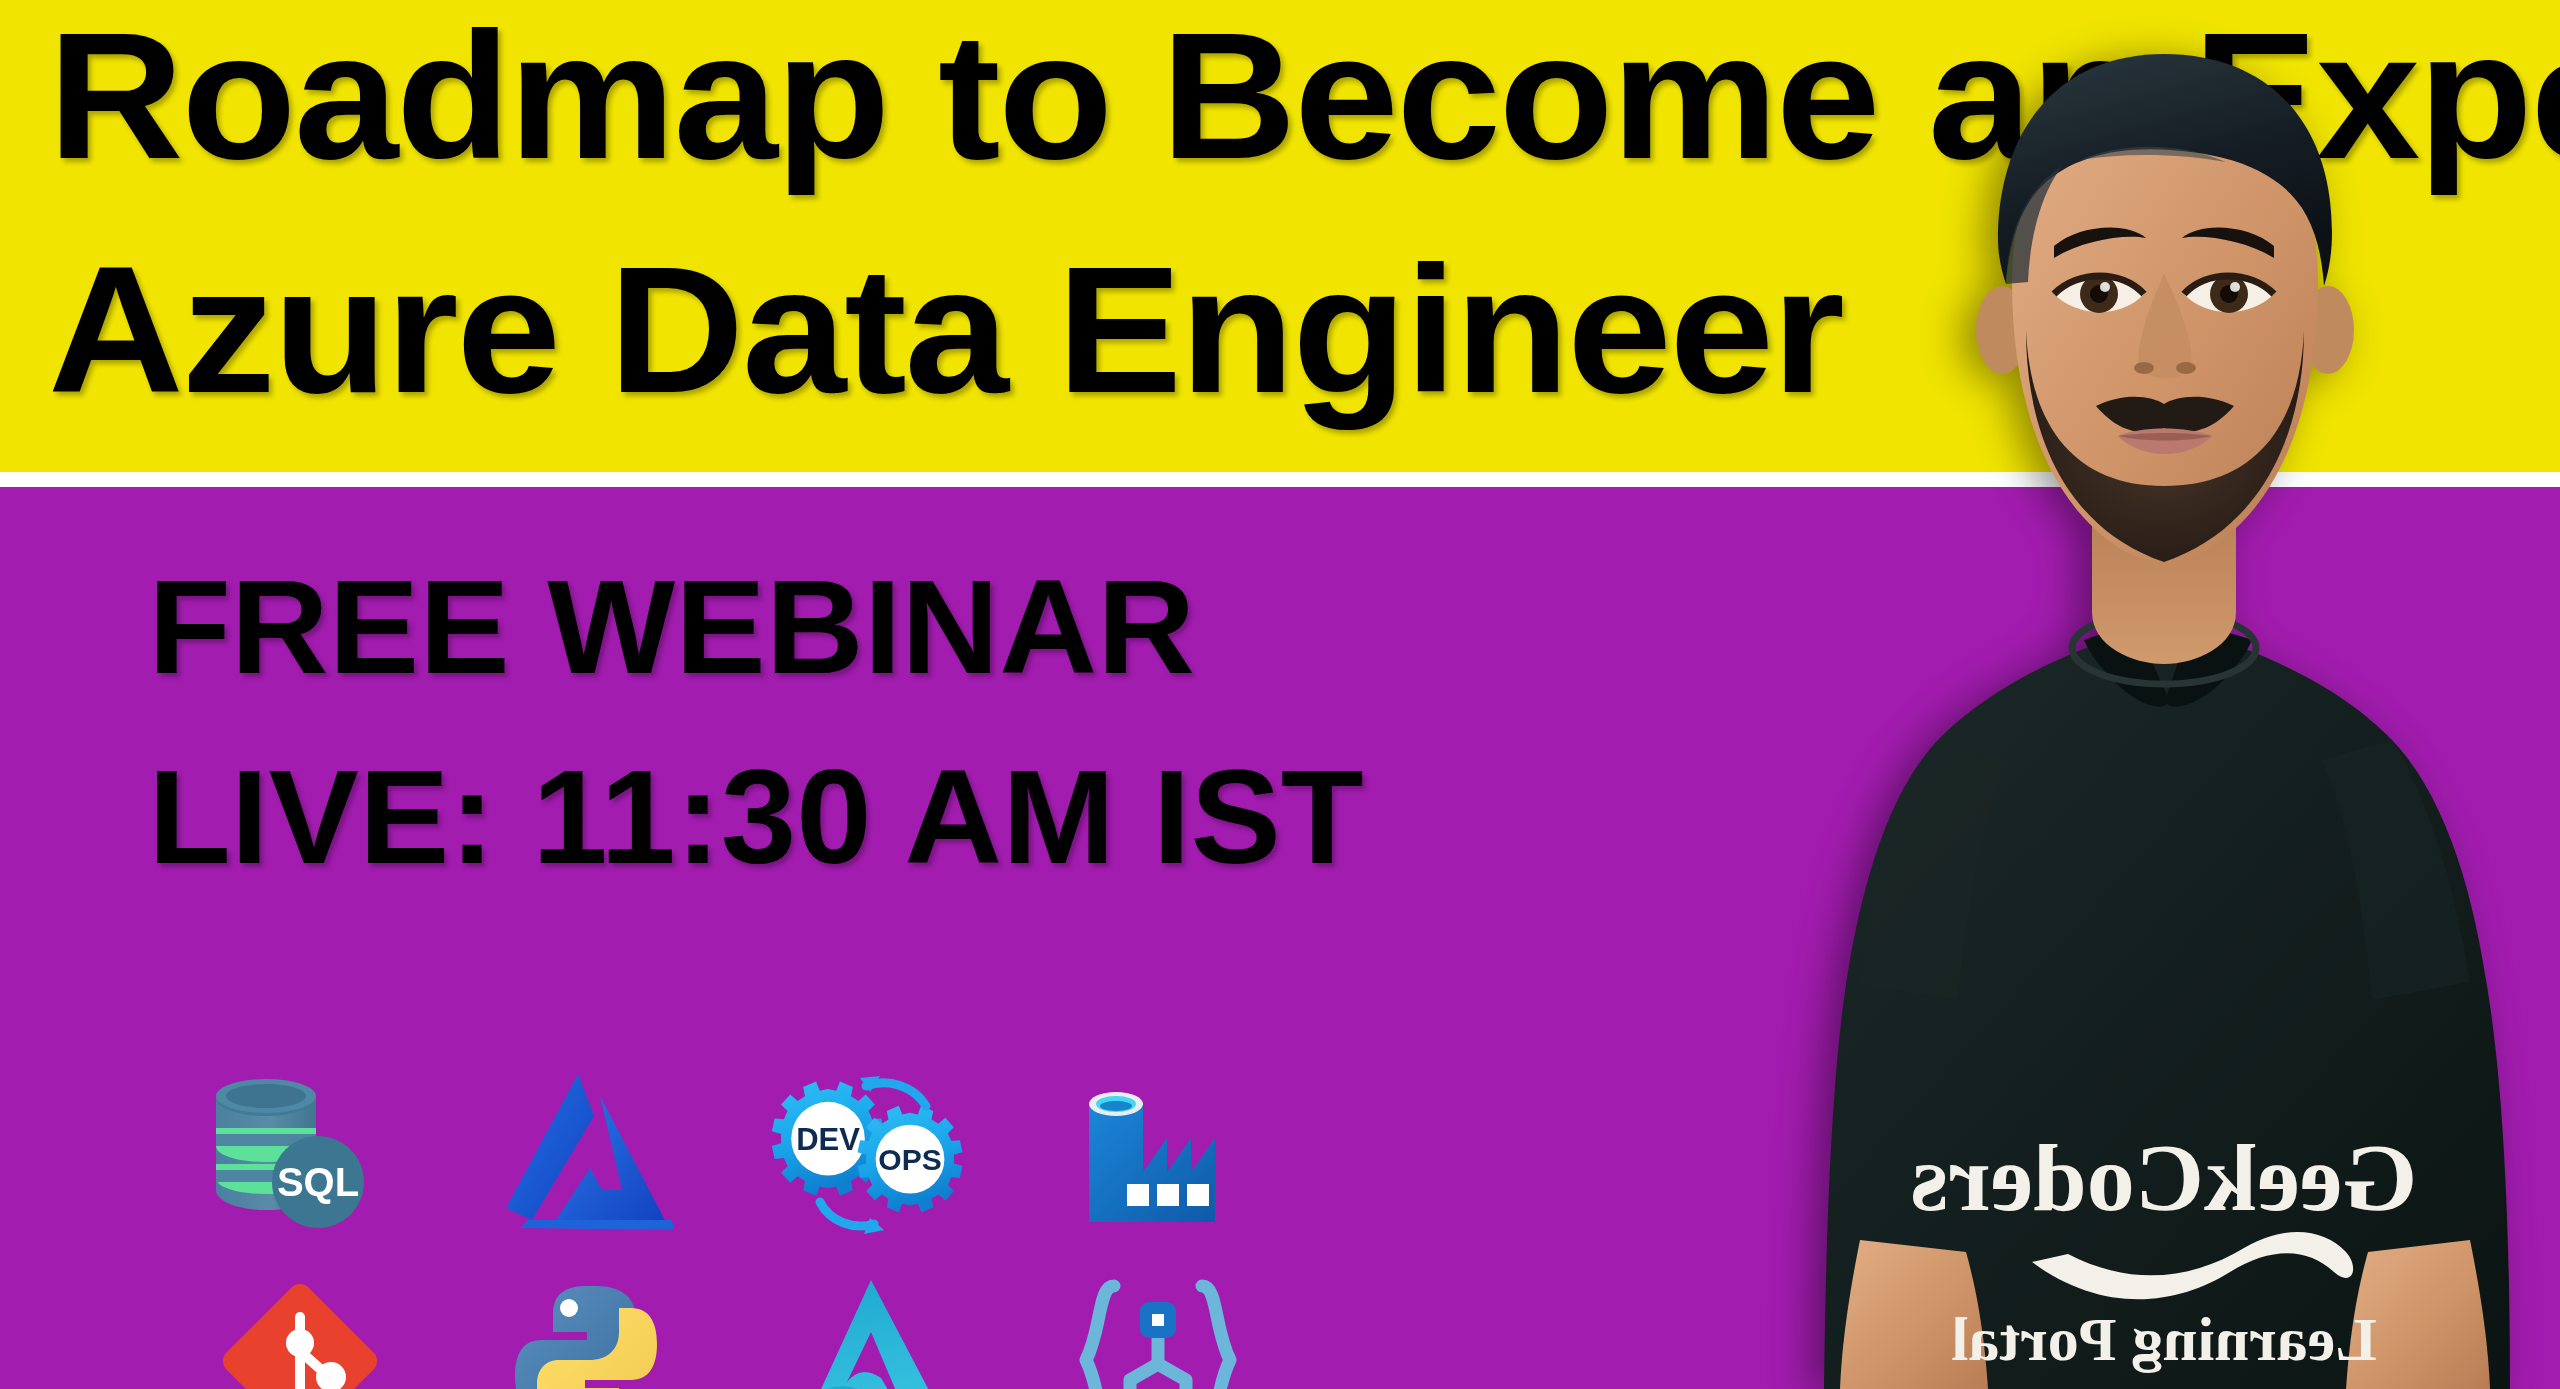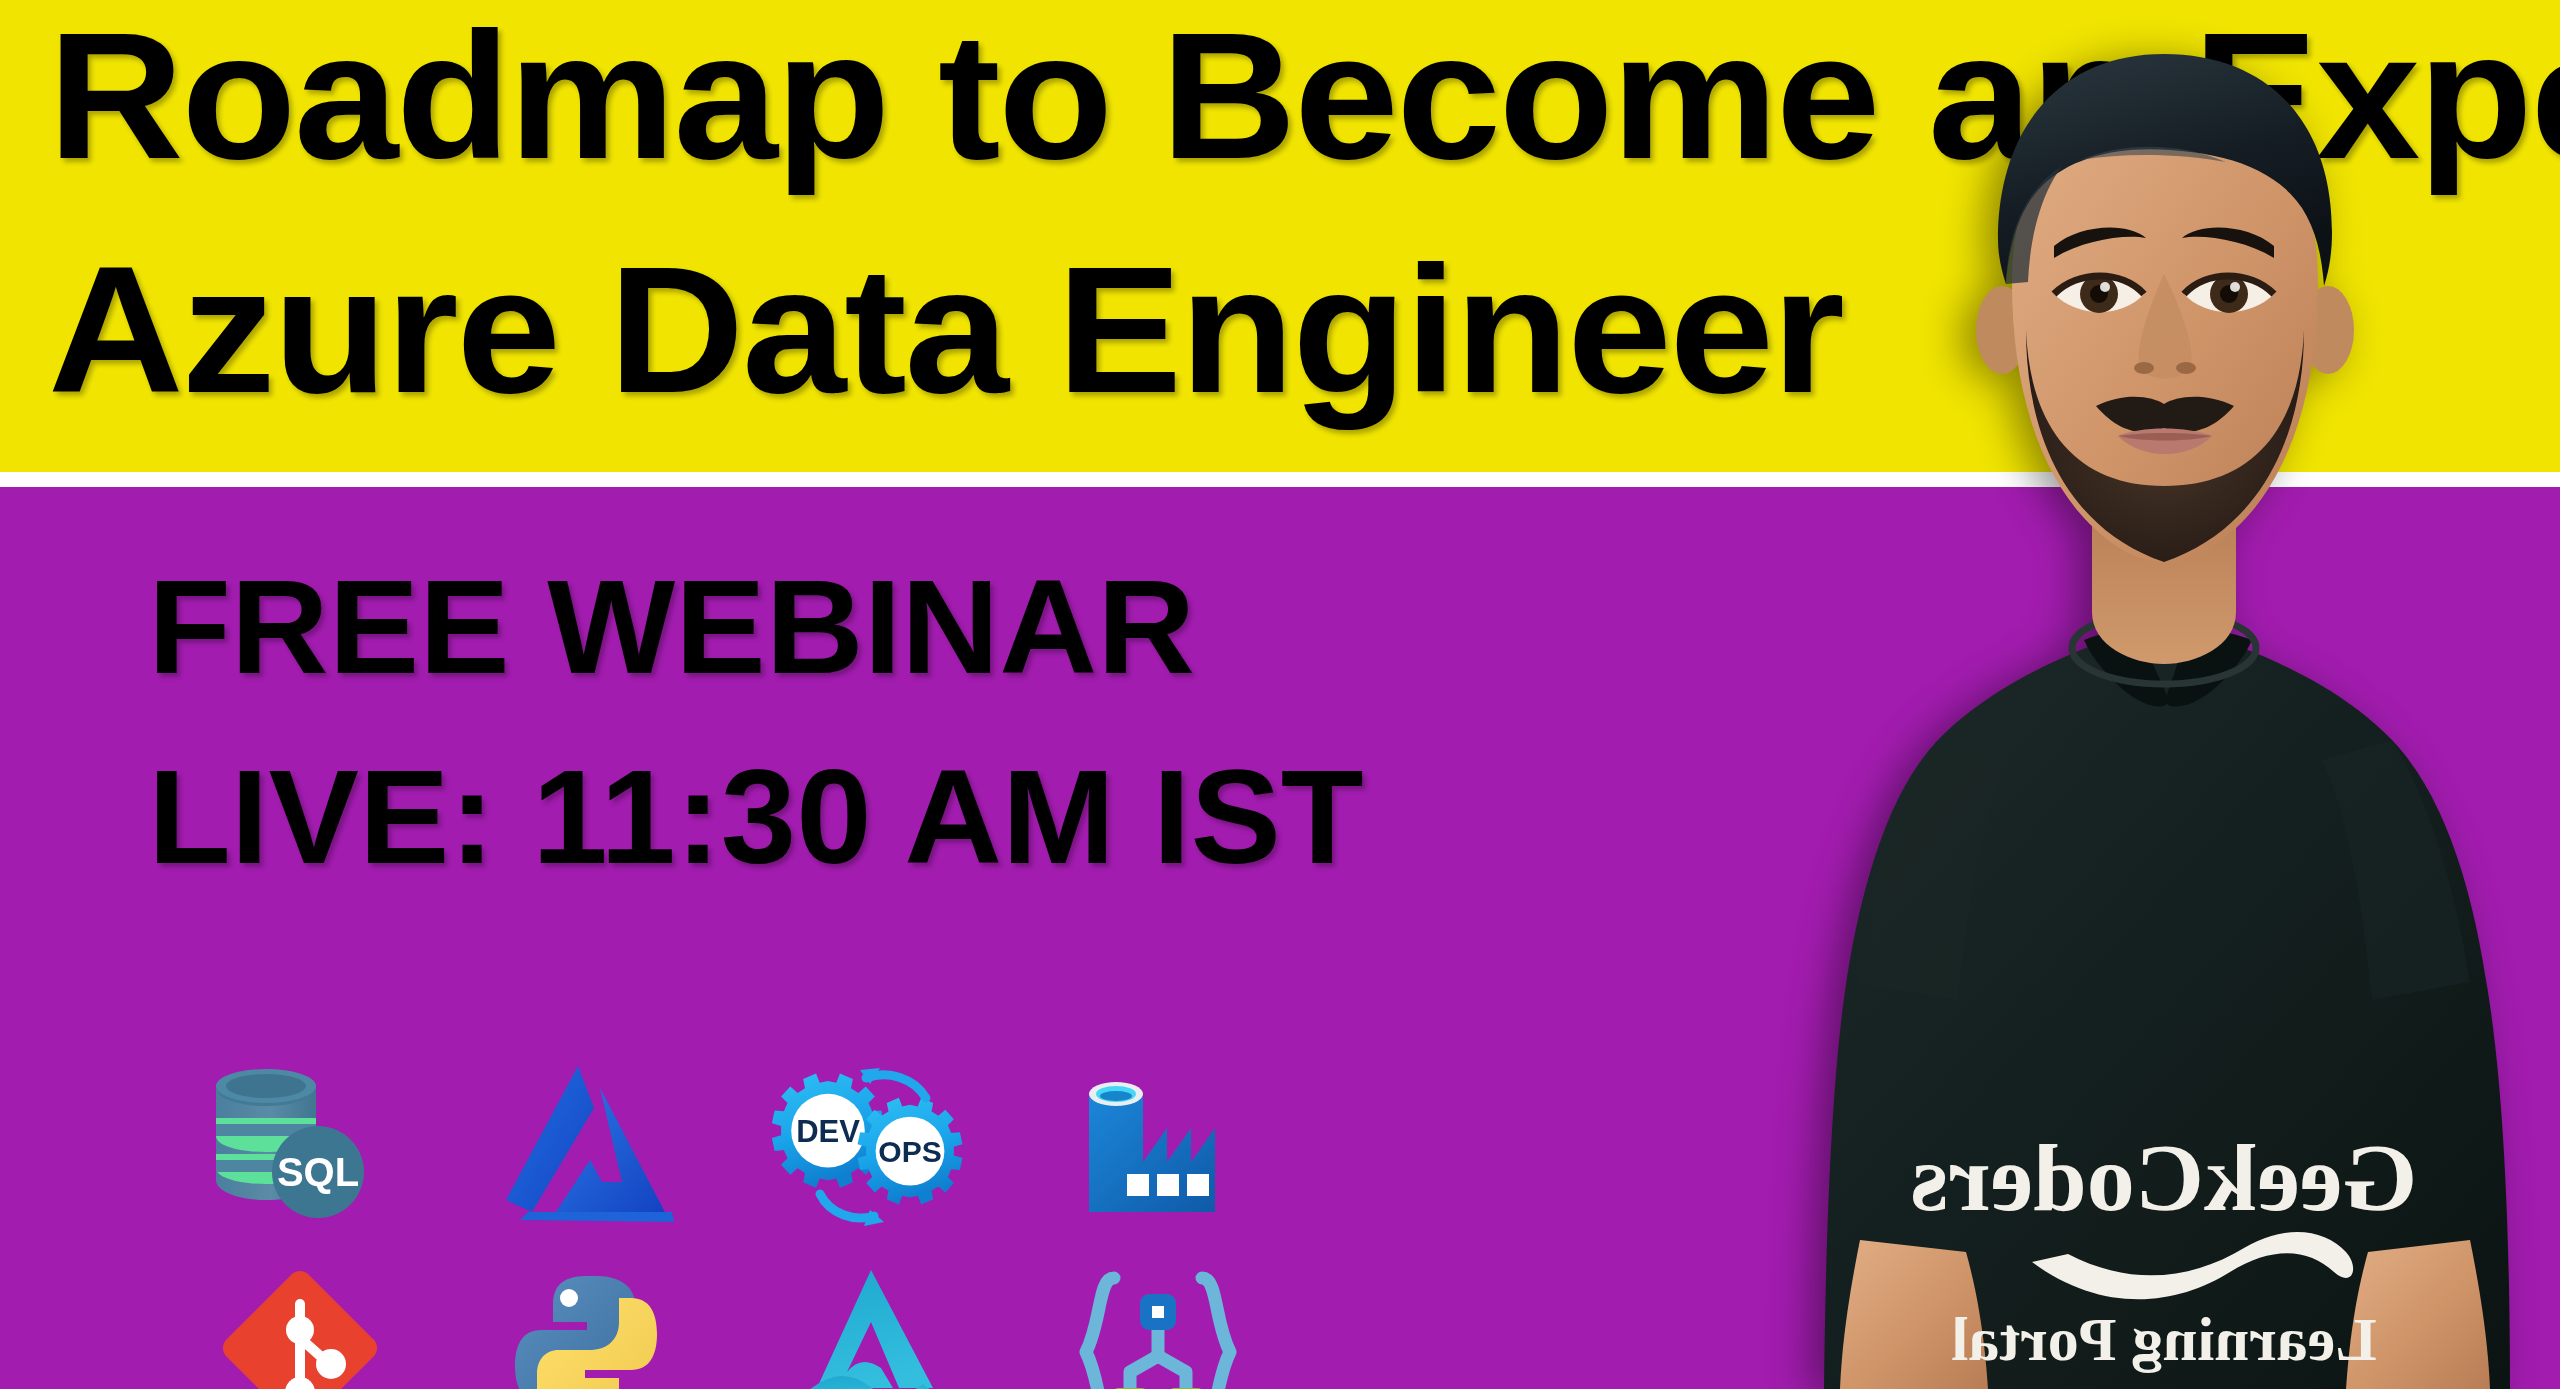"DEV" .tech-cell { align-items: flex-start -> center }
